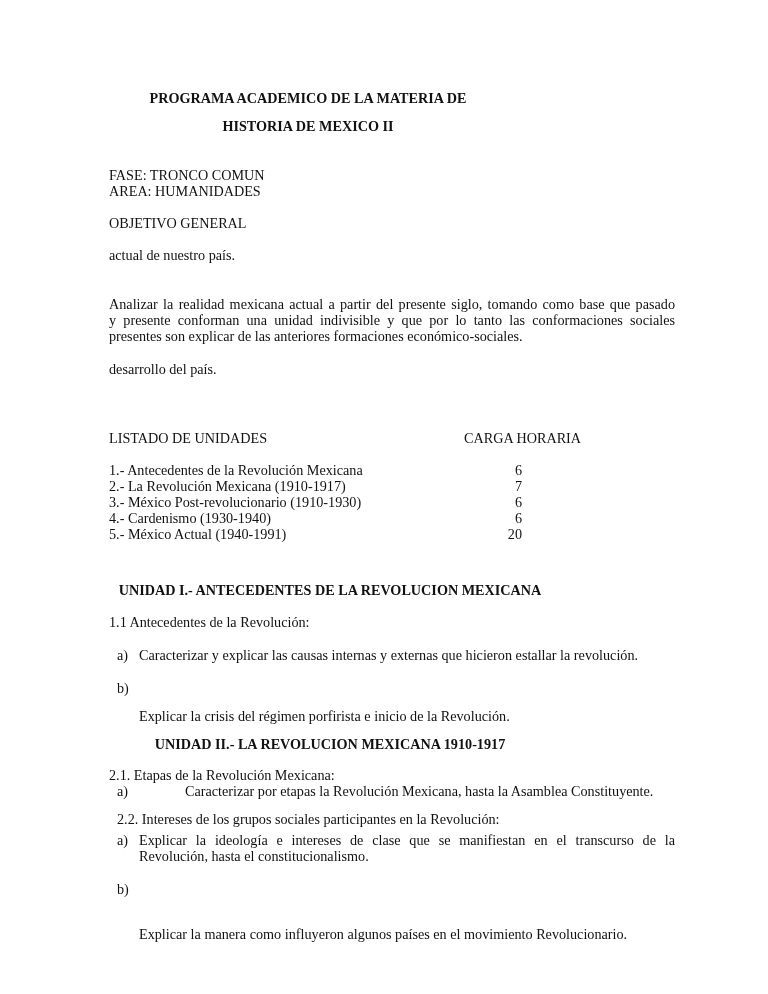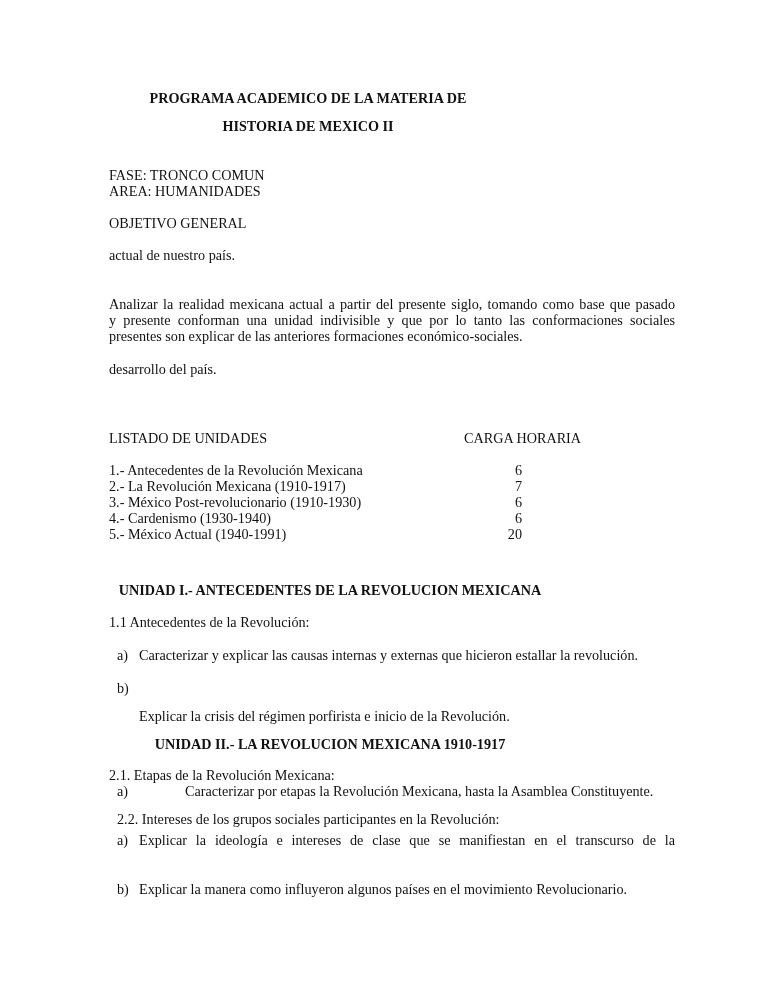"Revolución, hasta el constitucionalismo." span.last { html: none -> <span>Revolución, hasta el constitucionalismo.</span> }
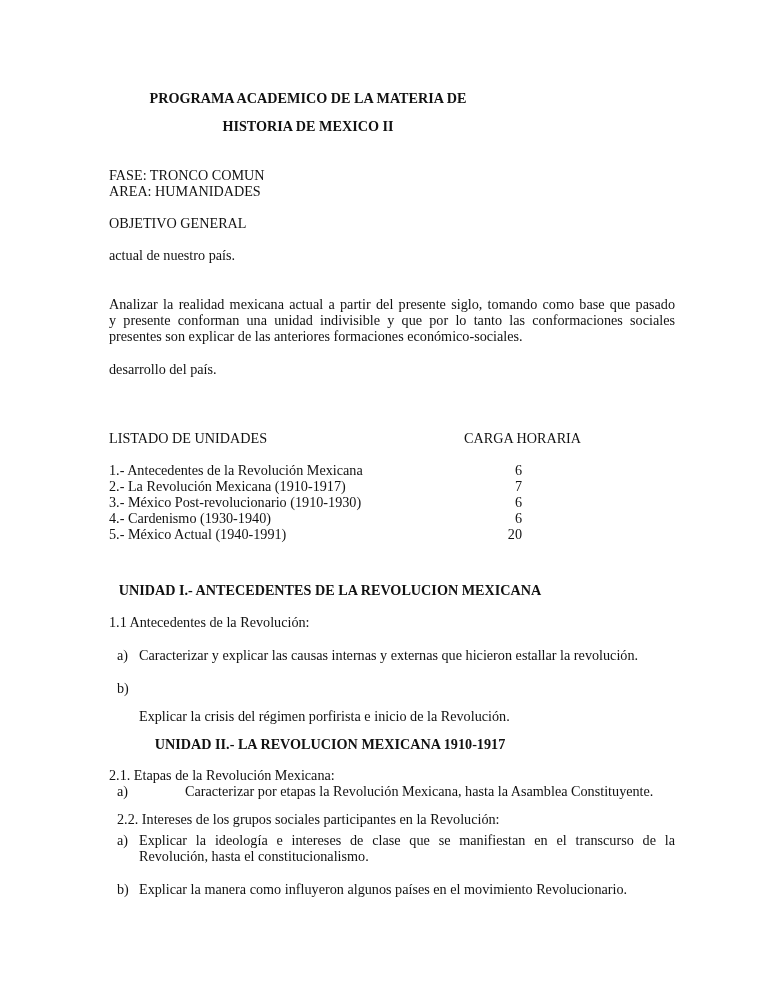"Explicar la manera como influyeron" div.sub-text { top: 881px -> 926px }
